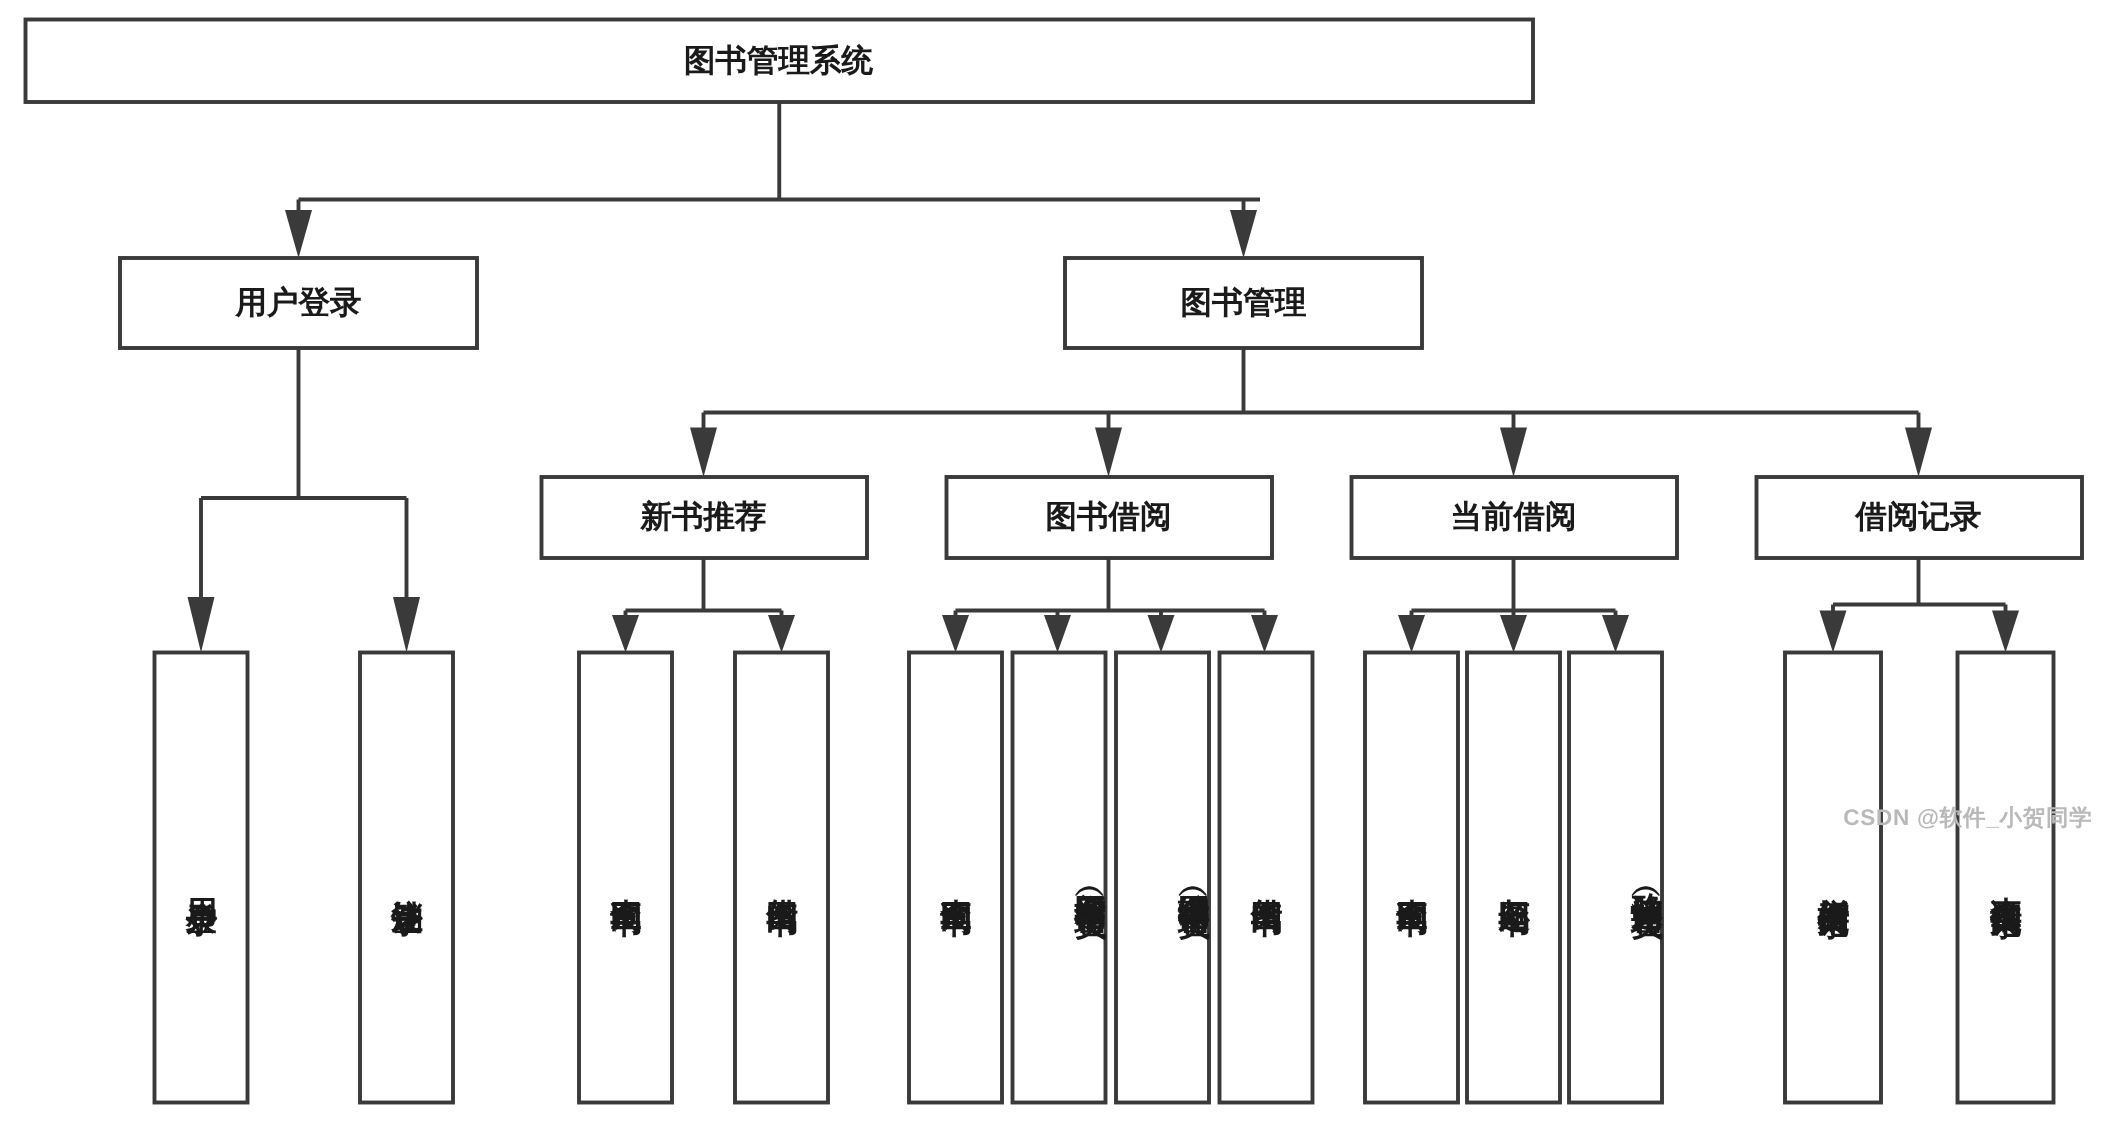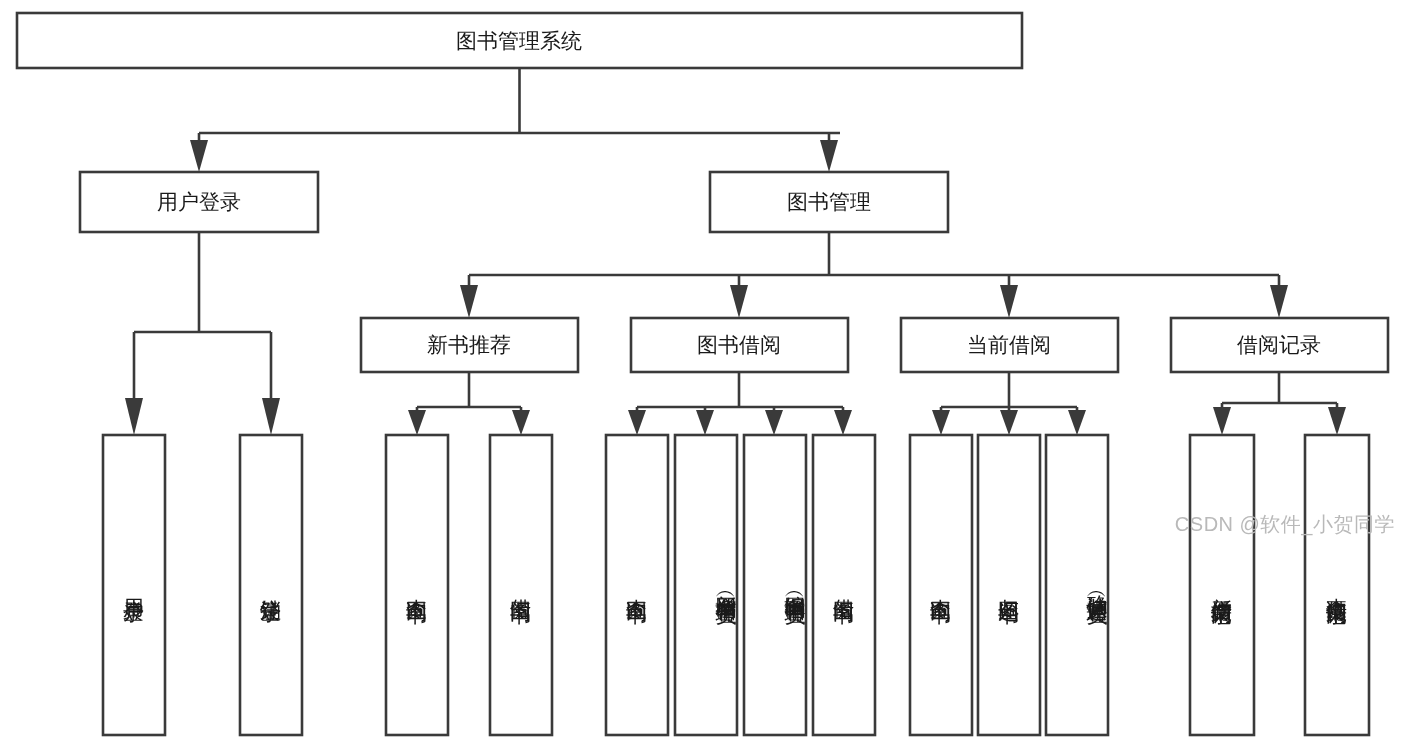"图书管理系统" #diagram-root { font-weight: none -> bold }
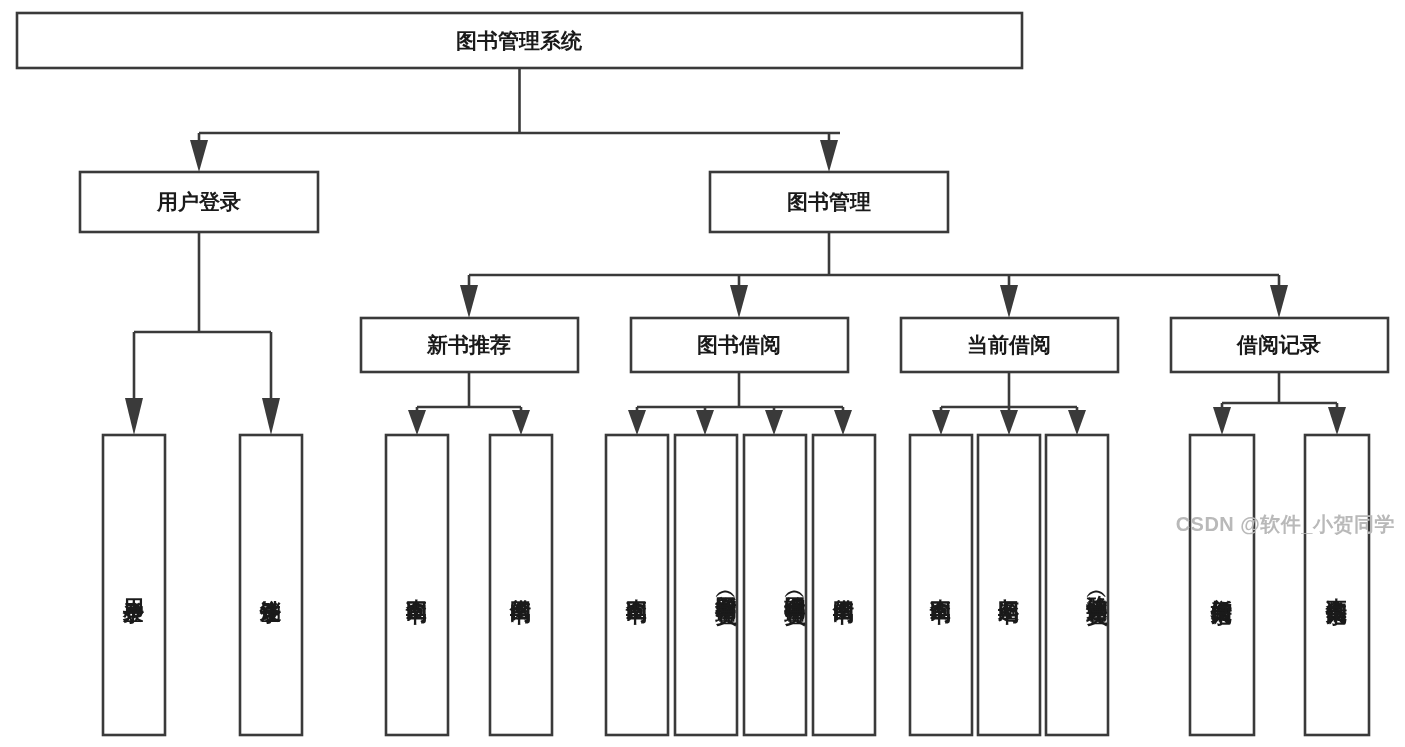"CSDN @软件_小贺同学" .watermark { bottom: 23px -> 6px; font-size: 20px -> 15px }
